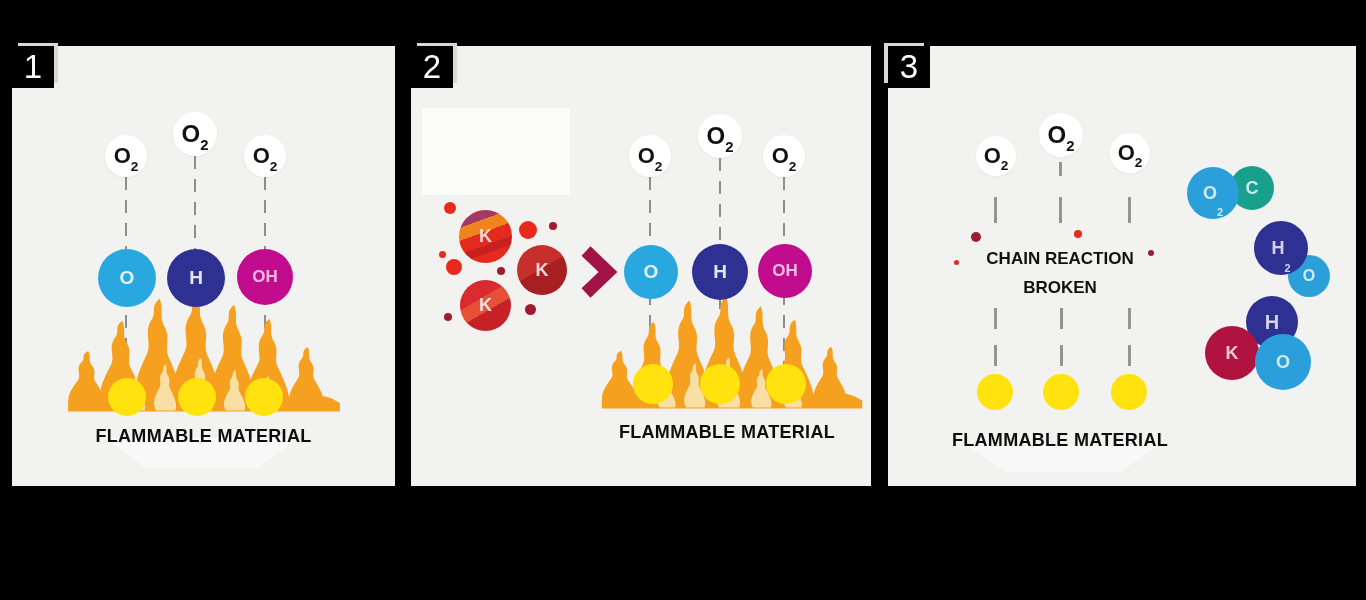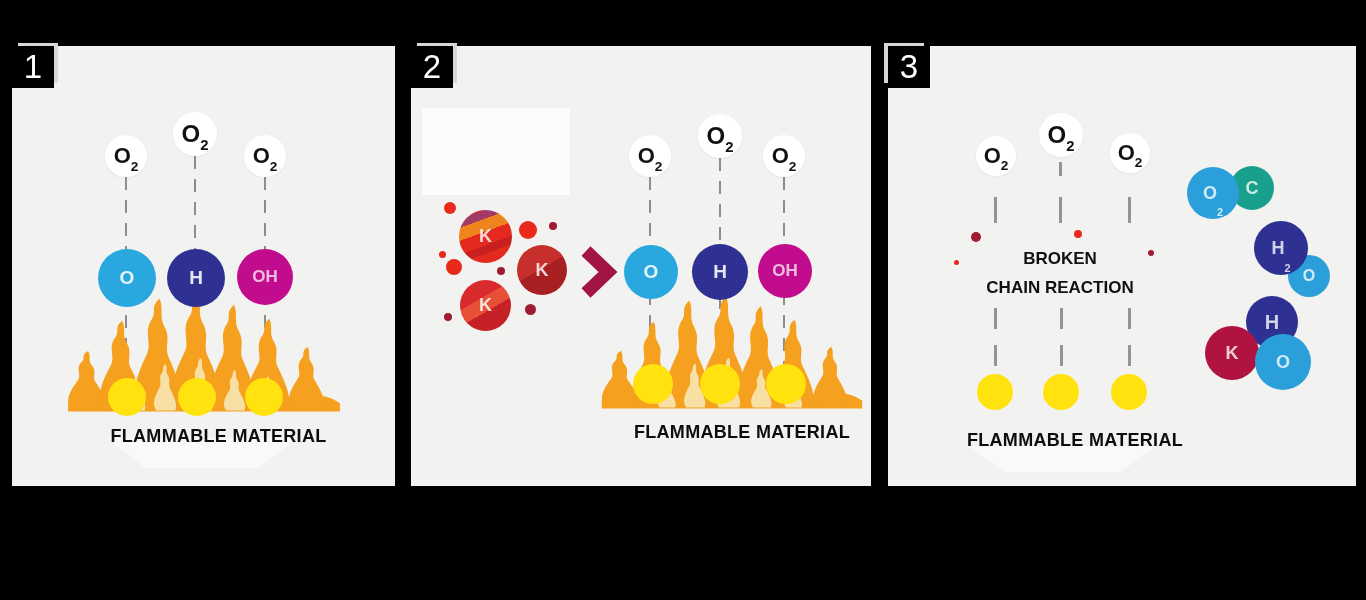"BROKEN" div { order: before "CHAIN REACTION" -> after "CHAIN REACTION" }
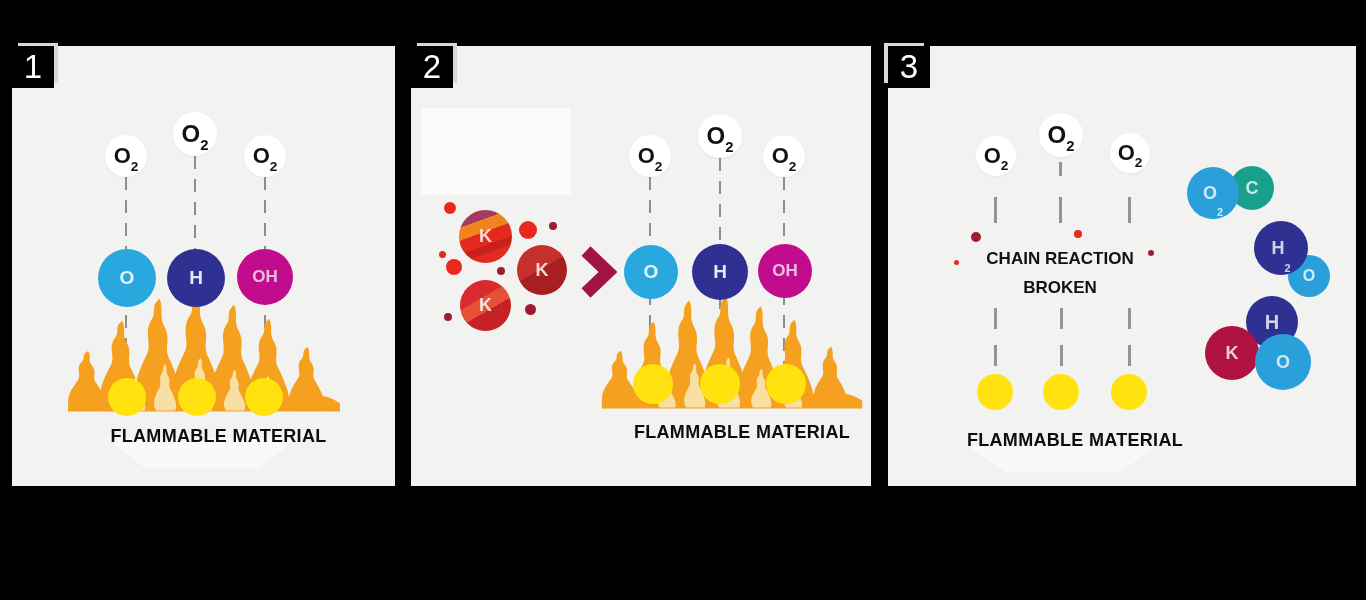"FLAMMABLE MATERIAL" .caption { padding-left: 15px -> none }
